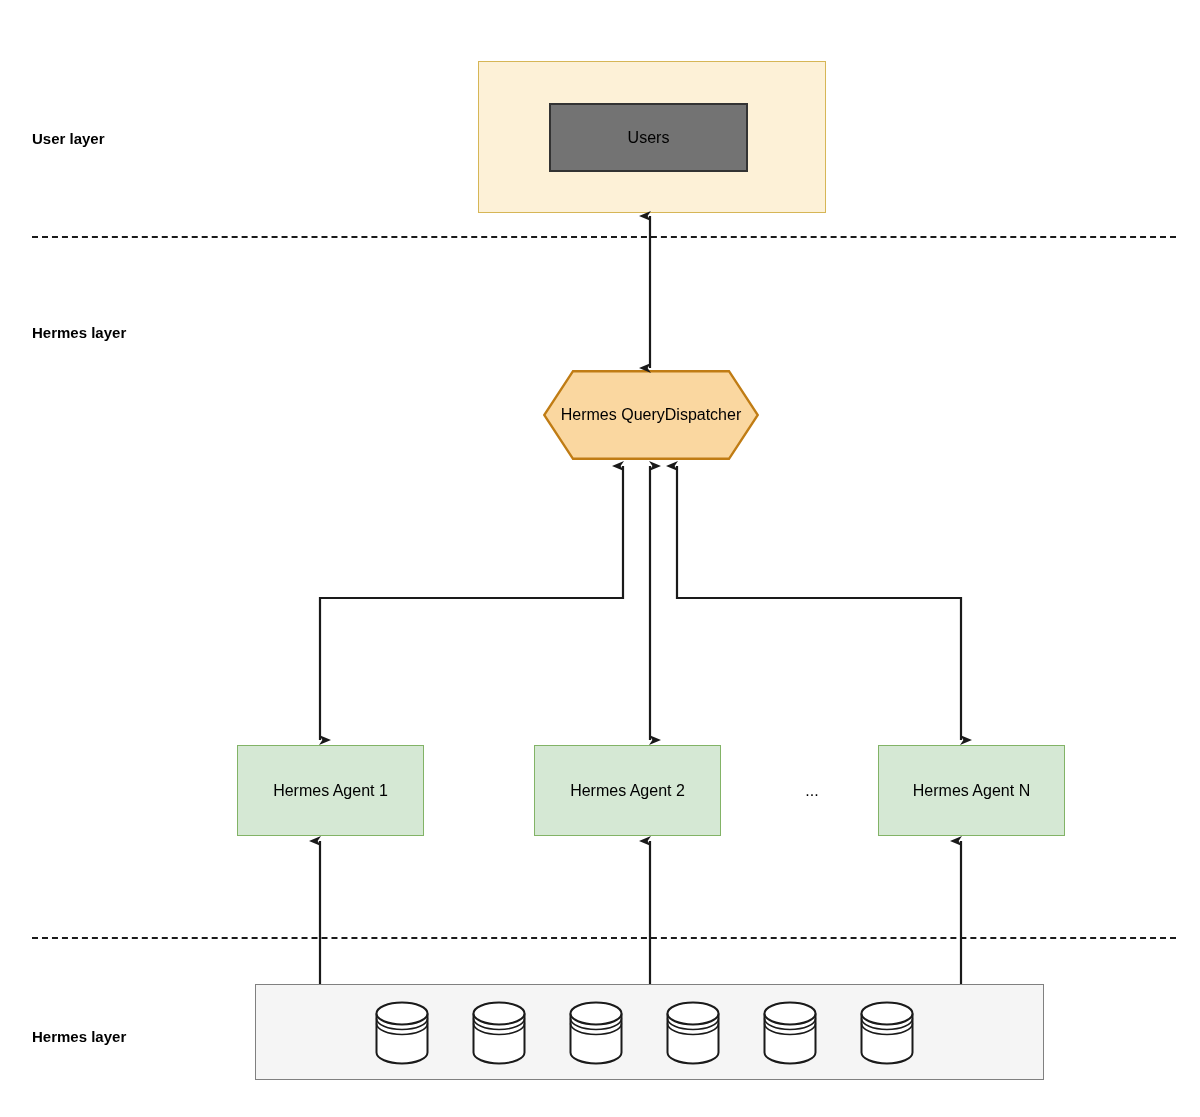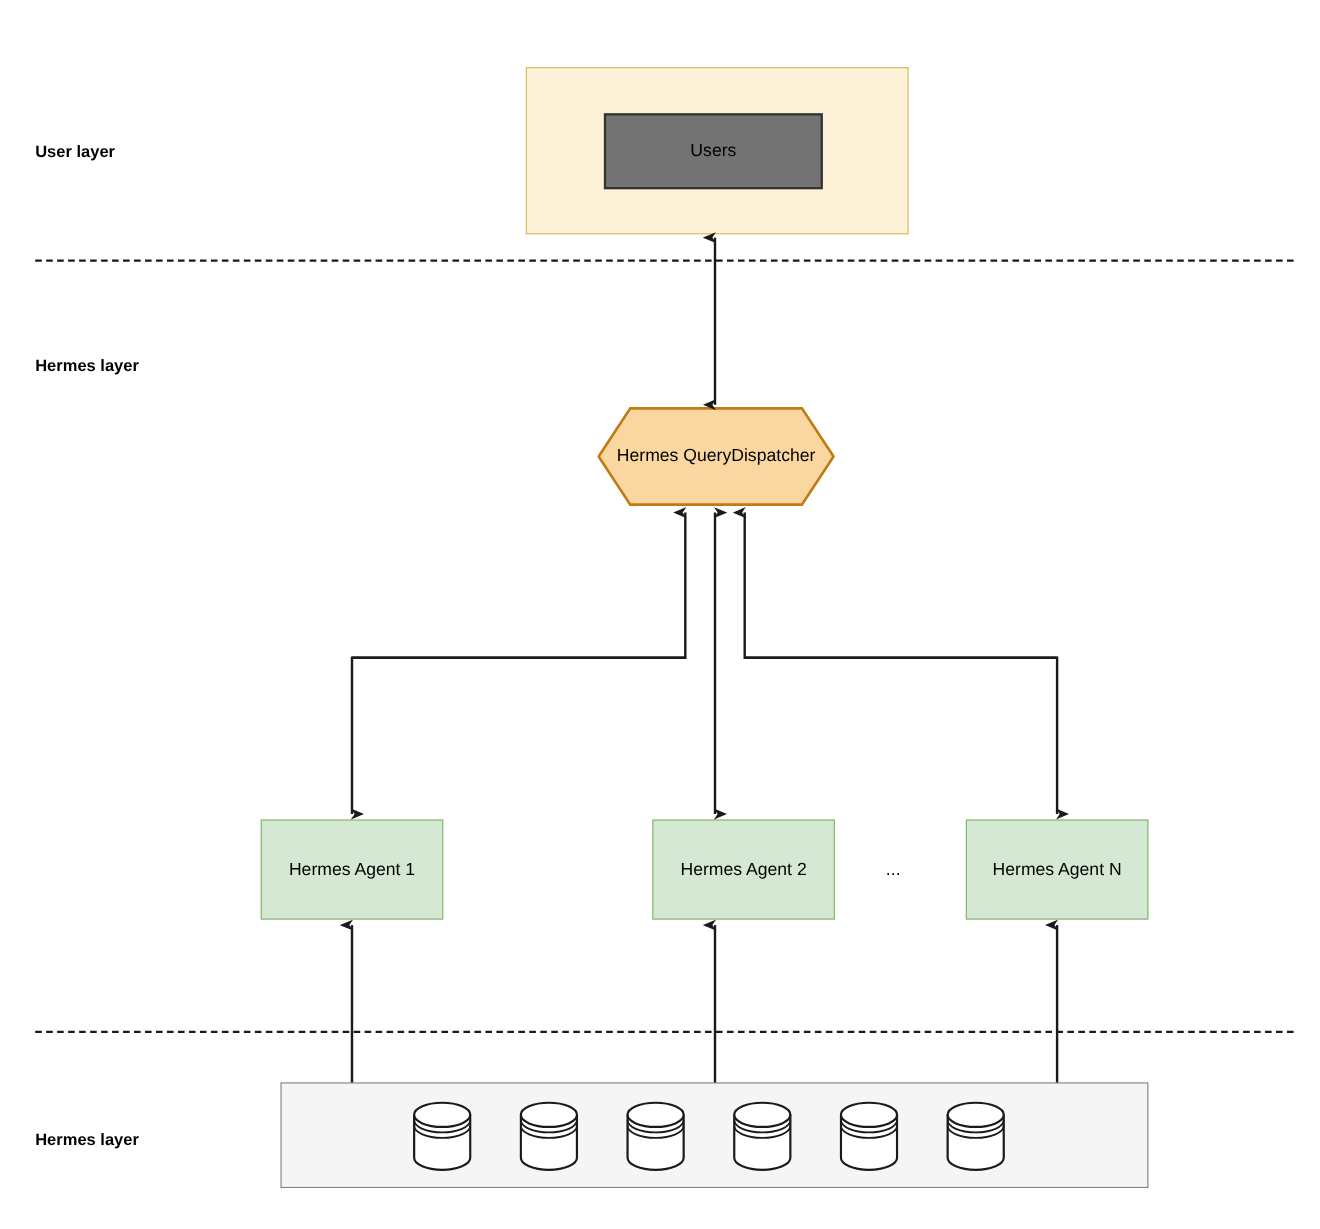"Hermes Agent 1" .agent-box { width: 166px -> 187px }
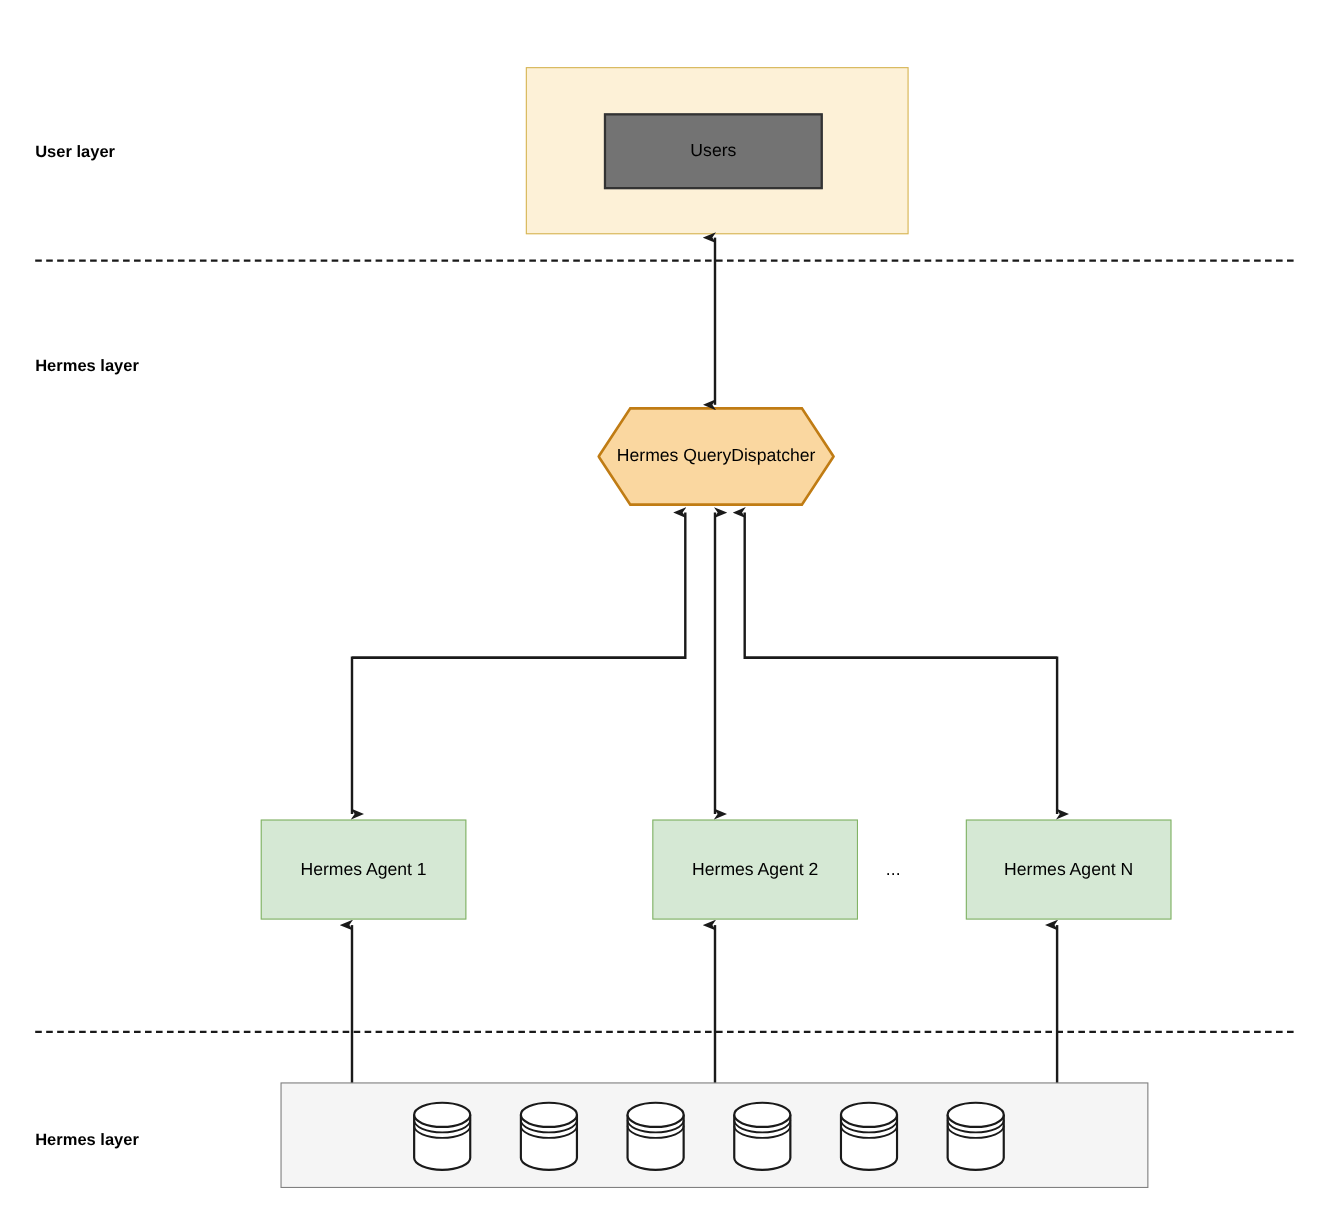"Hermes Agent 2" #agent-2 { left: 593px -> 534px }
